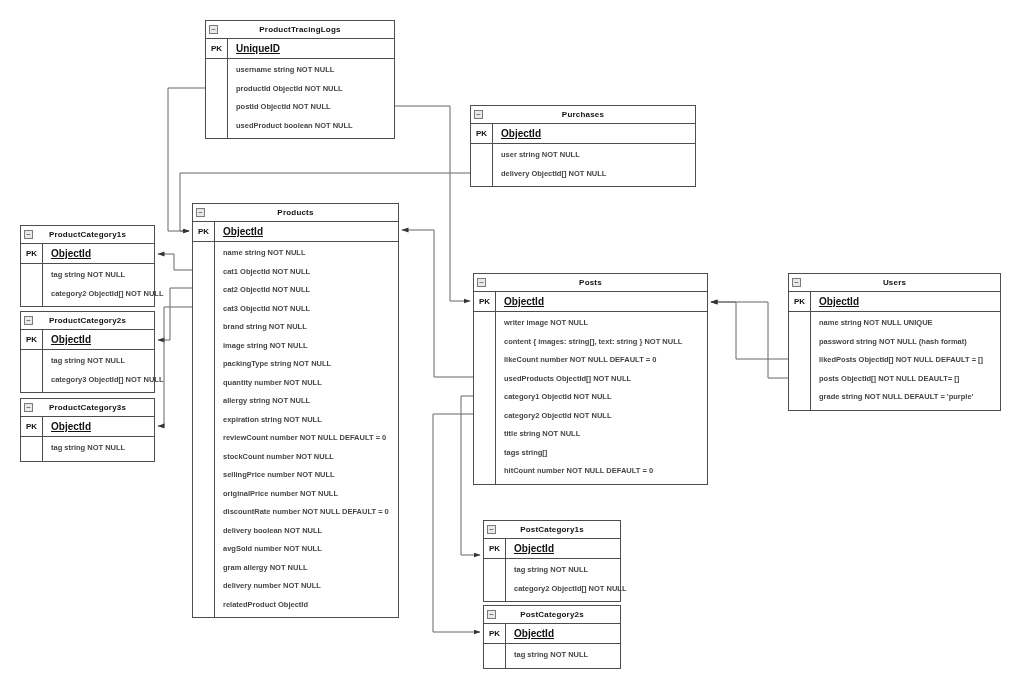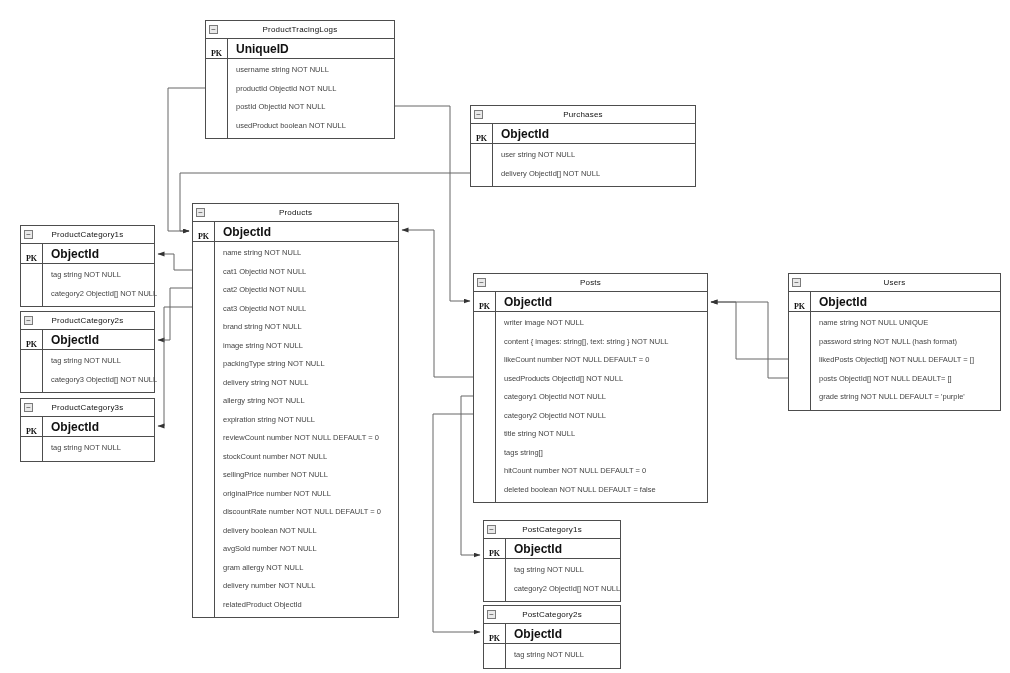"ProductTracingLogs" .ent-title { font-weight: normal -> bold }
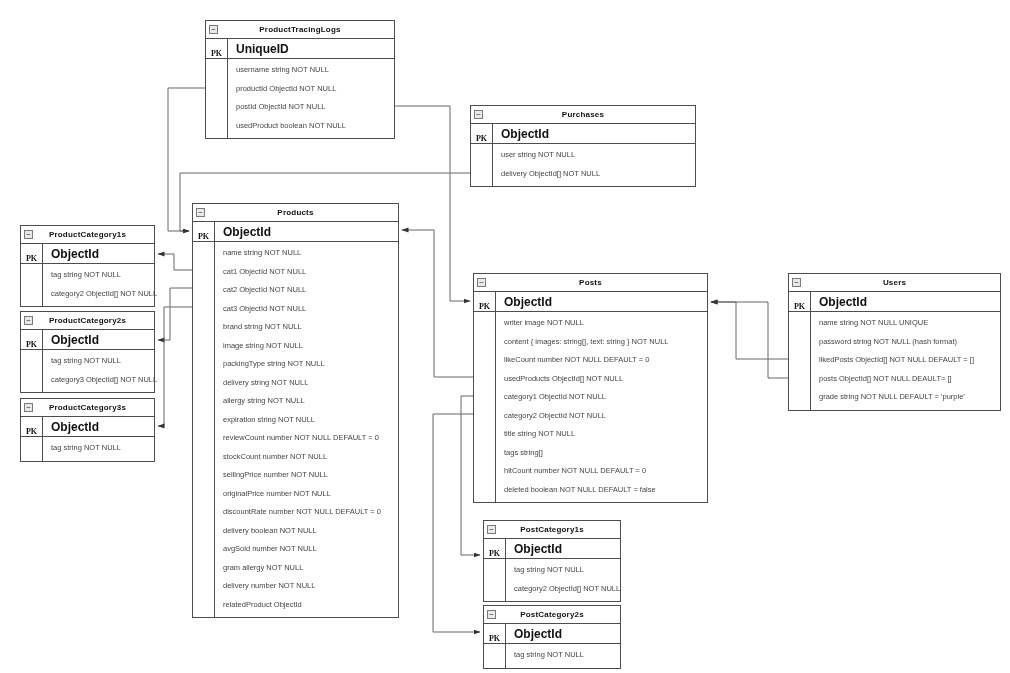"PK" .gutter { align-items: flex-end -> center; font-family: Liberation Serif, serif -> none }
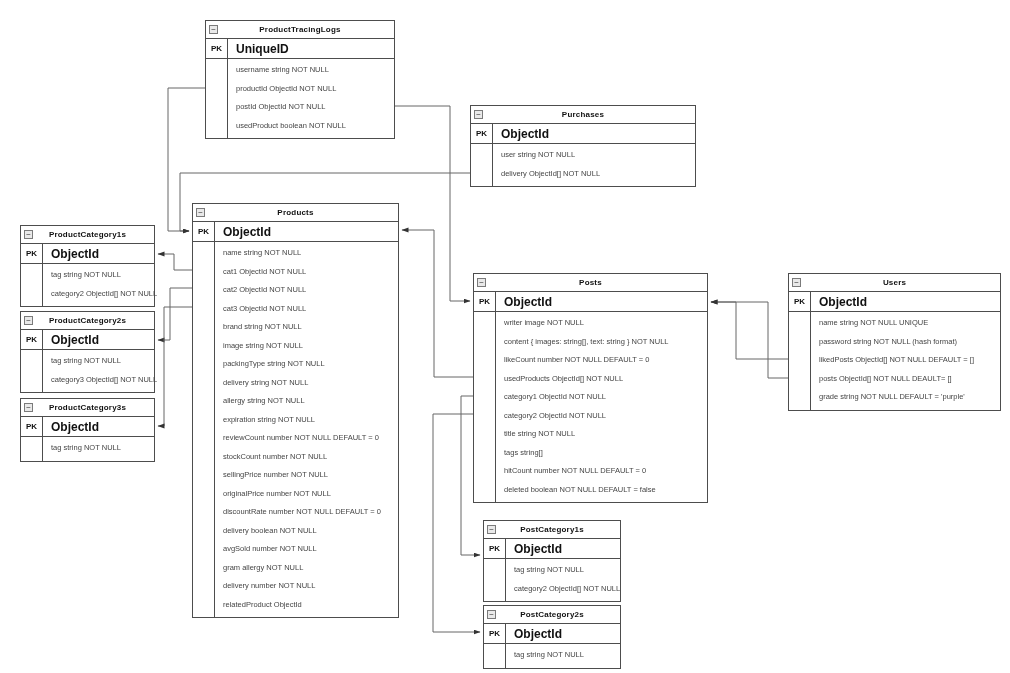"UniqueID" .pk-name { font-size: 12px -> 10px; text-decoration: none -> underline }
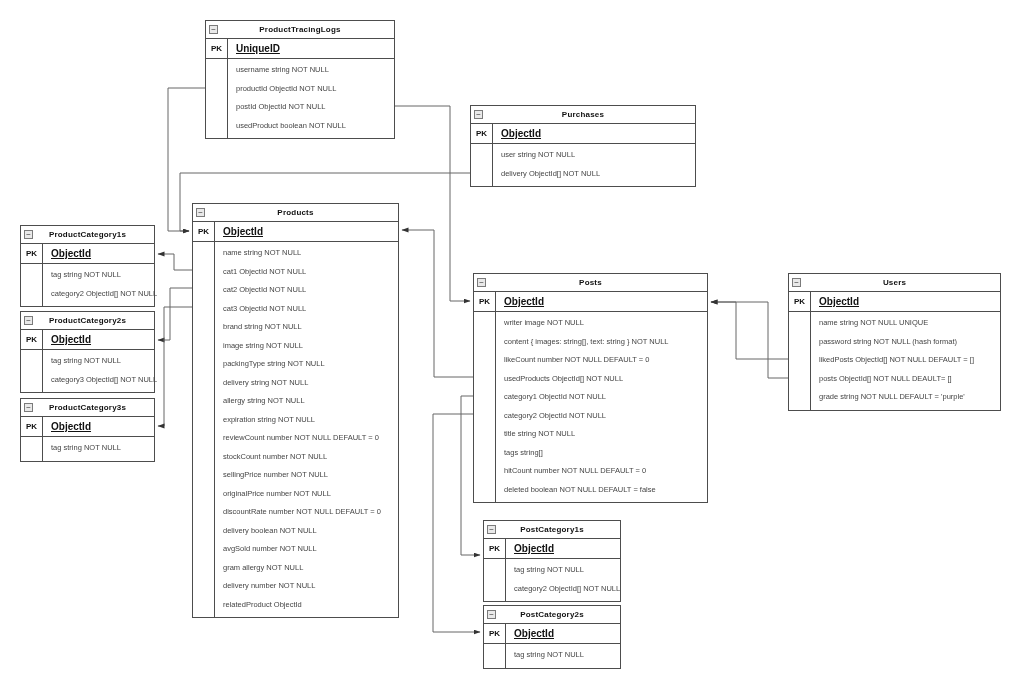"username string NOT NULL" .ent-fields { font-weight: none -> bold }
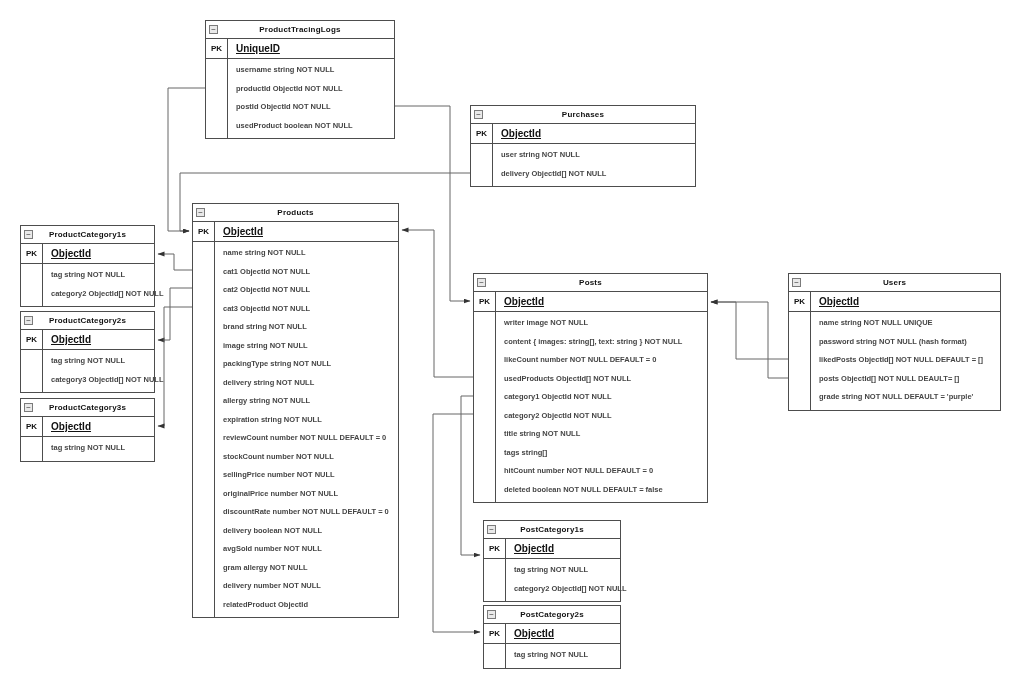"delivery string NOT NULL" div.field { text: delivery string -> quantity number }
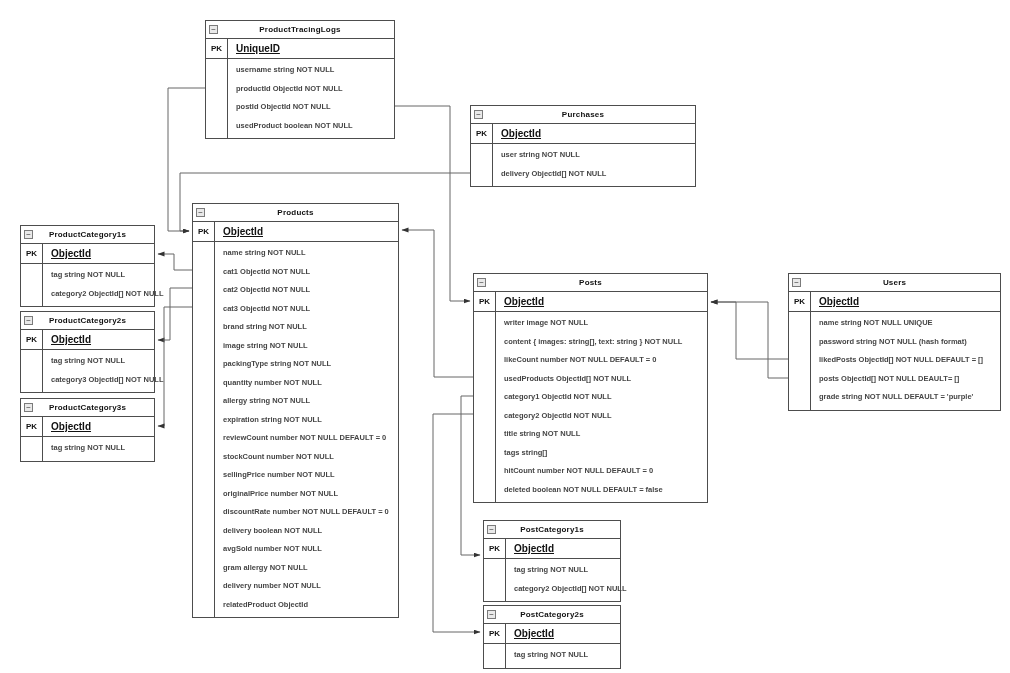"deleted boolean NOT NULL DEFAULT" div.field { html: <div>deleted boolean NOT NULL DEFAULT = false</div> -> none }
